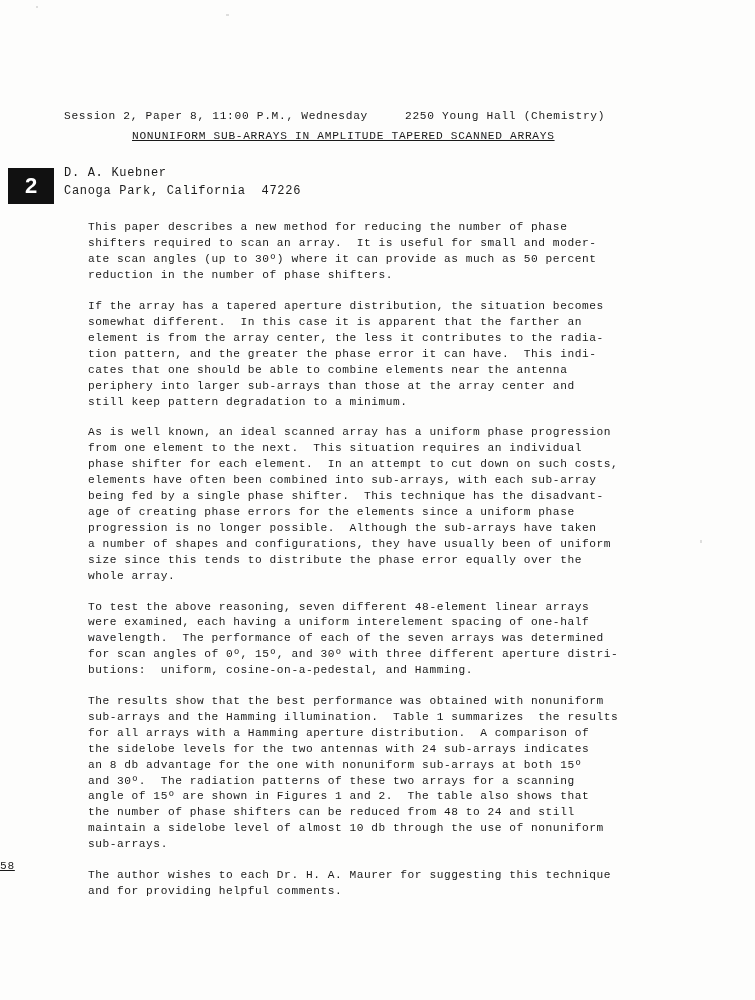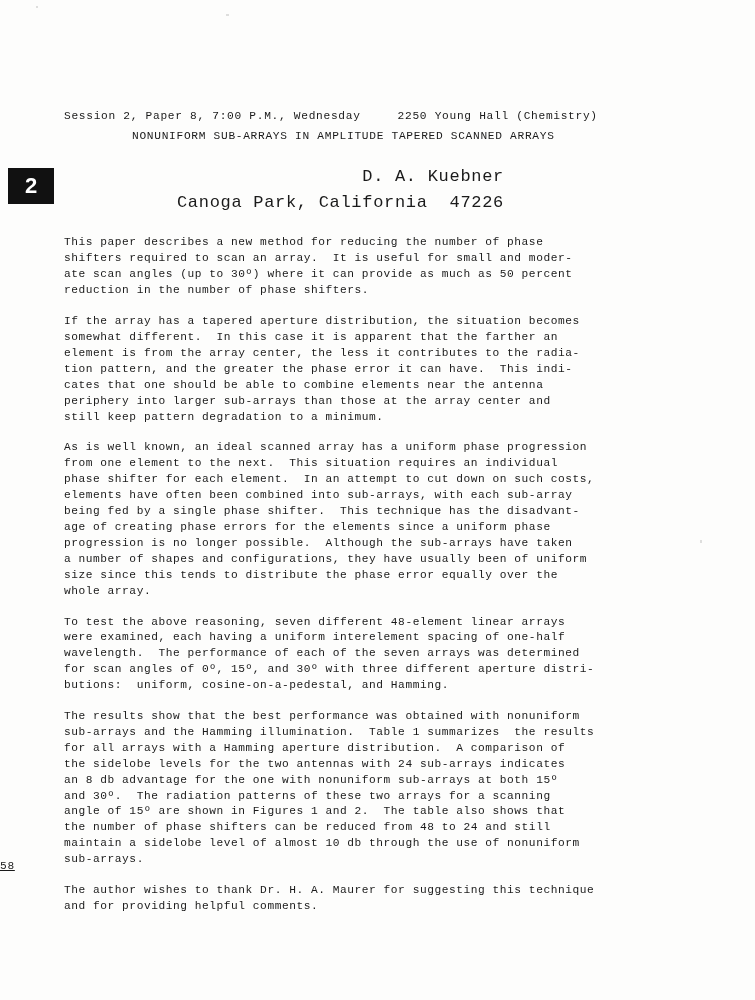"Session 2, Paper 8, 7:00" div.session-line { text: 7:00 -> 11:00 }
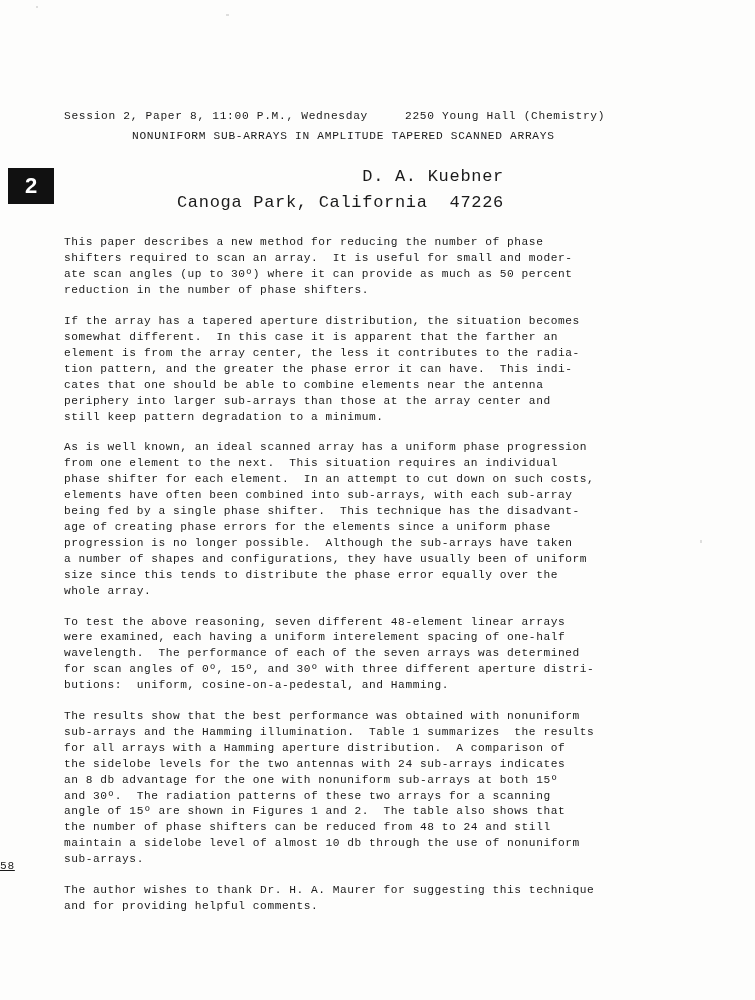"NONUNIFORM SUB-ARRAYS IN AMPLITUDE" .paper-title { text-decoration: none -> underline }
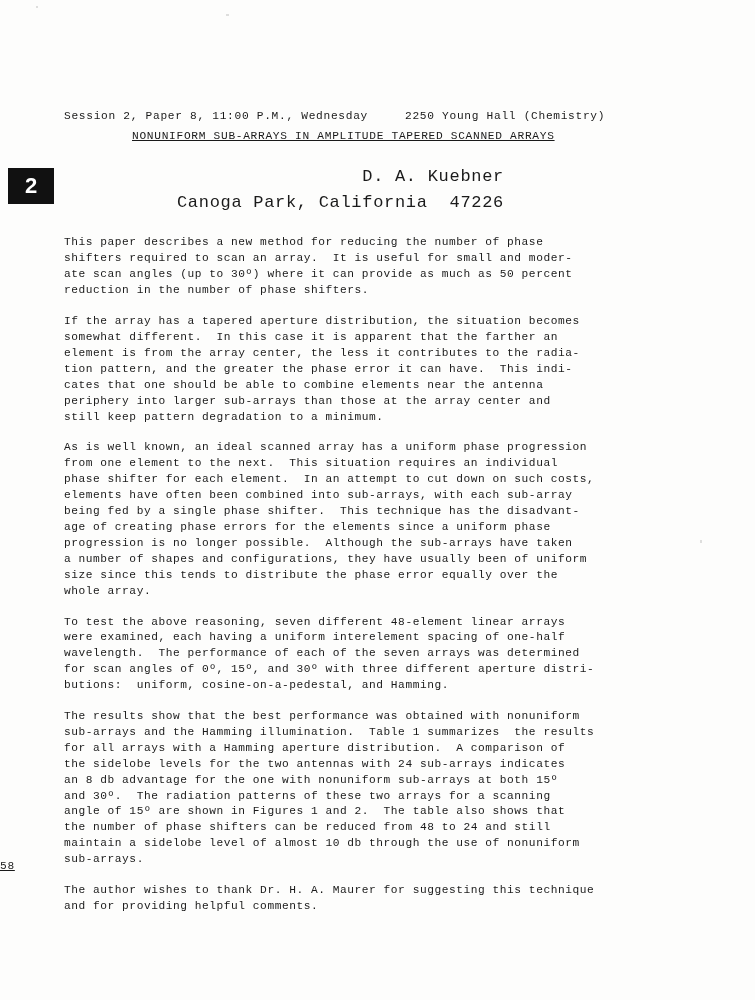"D. A. Kuebner" .author-block { font-size: 17px -> 12px; text-align: right -> left }
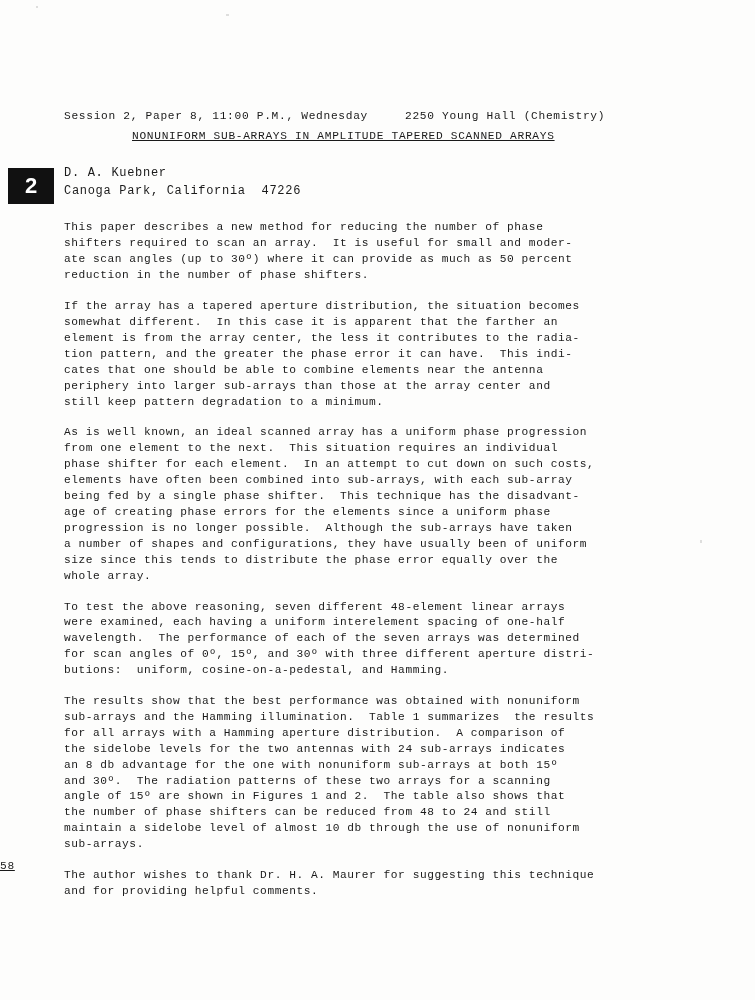"This paper describes a new" .para { margin-left: none -> 24px }
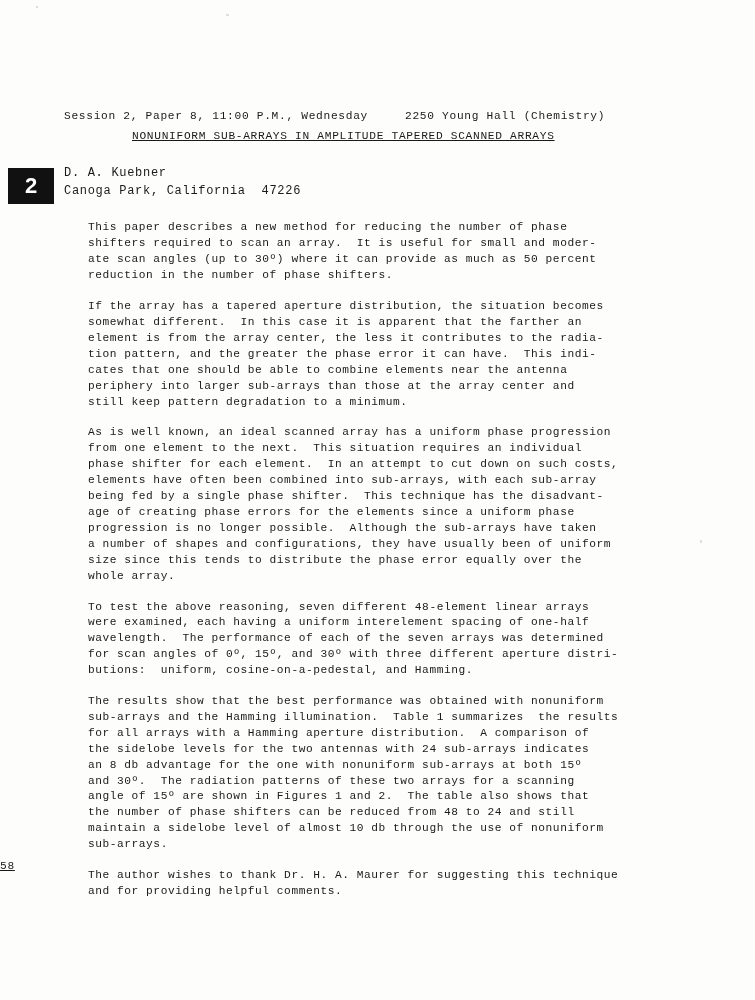"The author wishes to thank" p.para { text: thank -> each }
